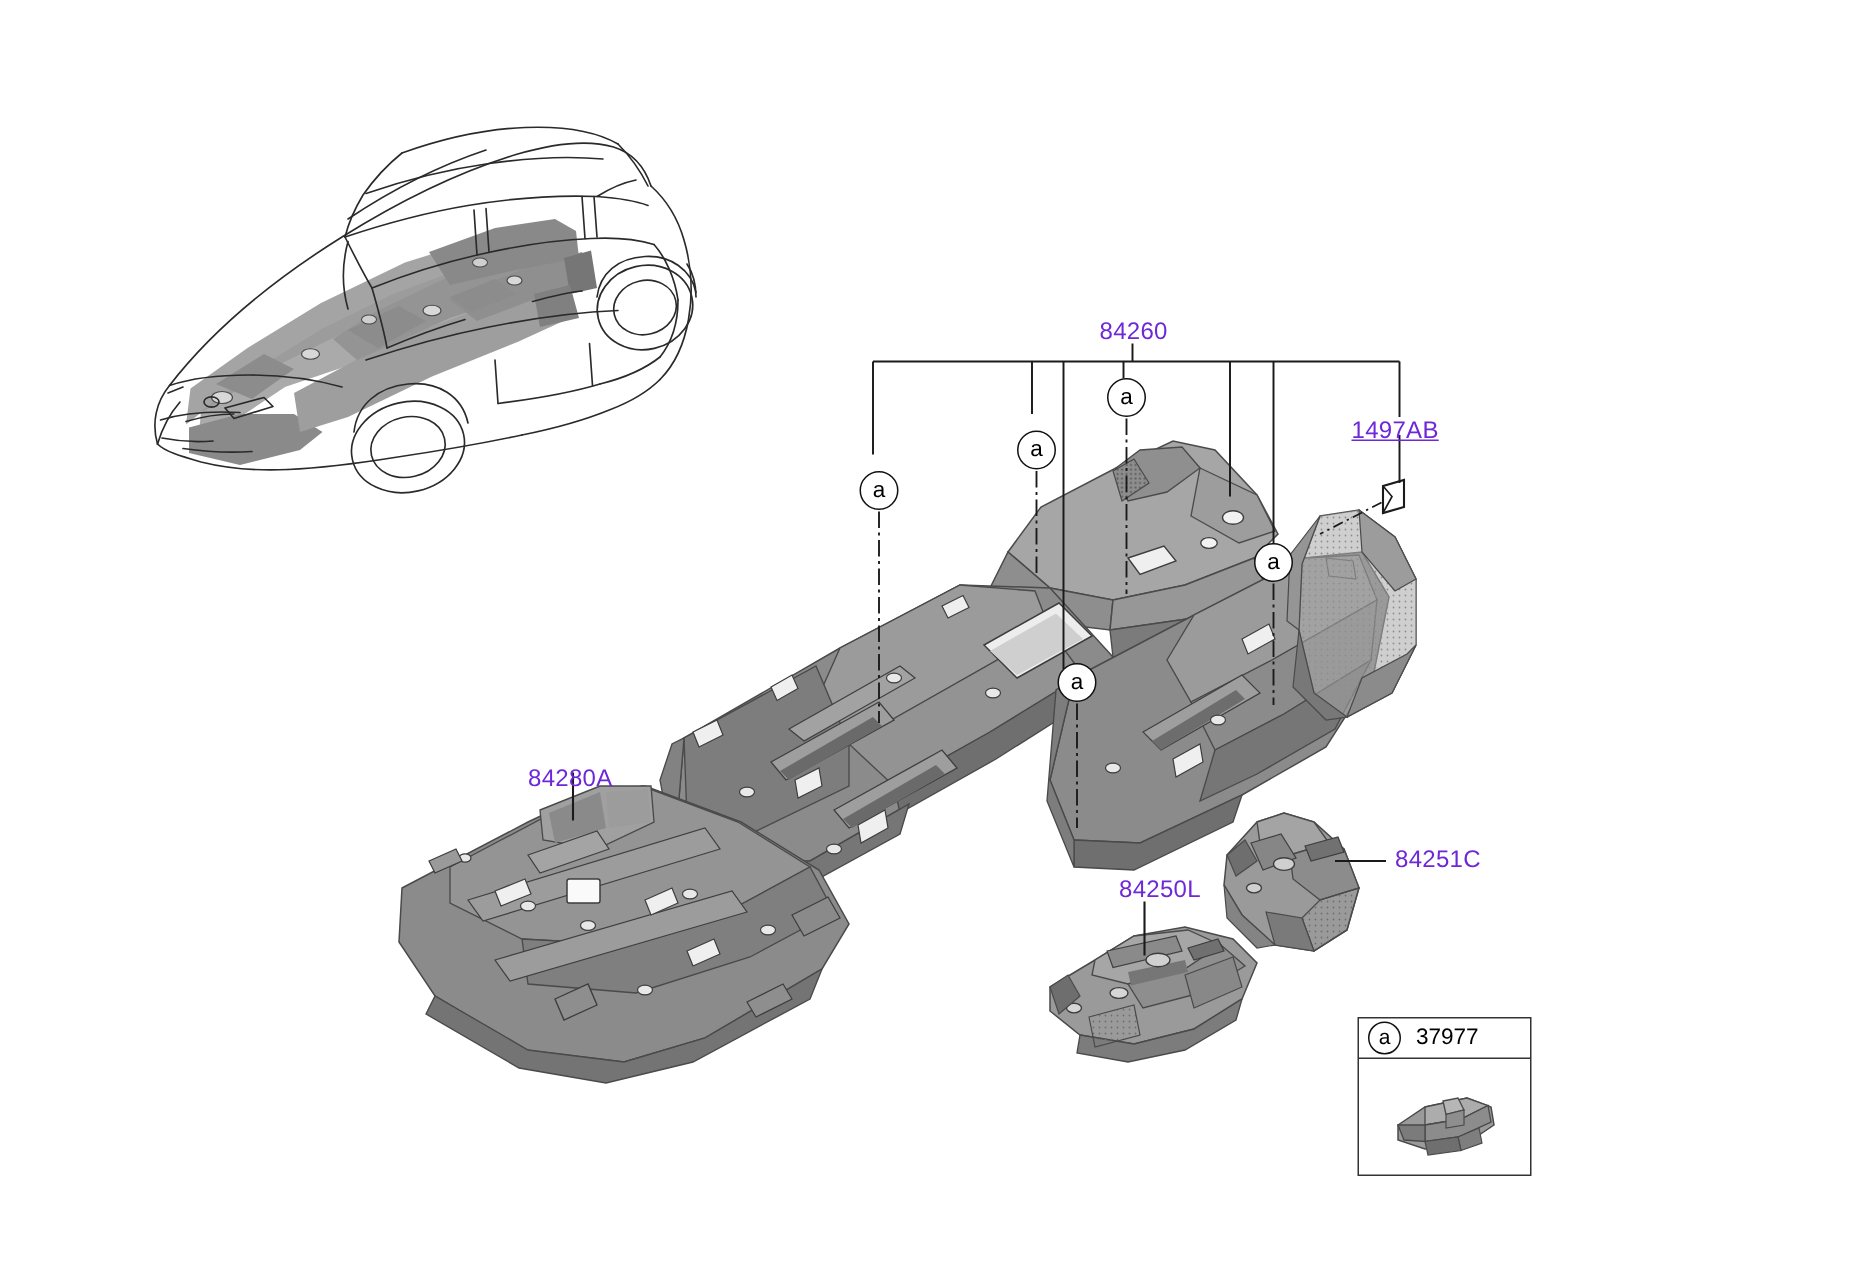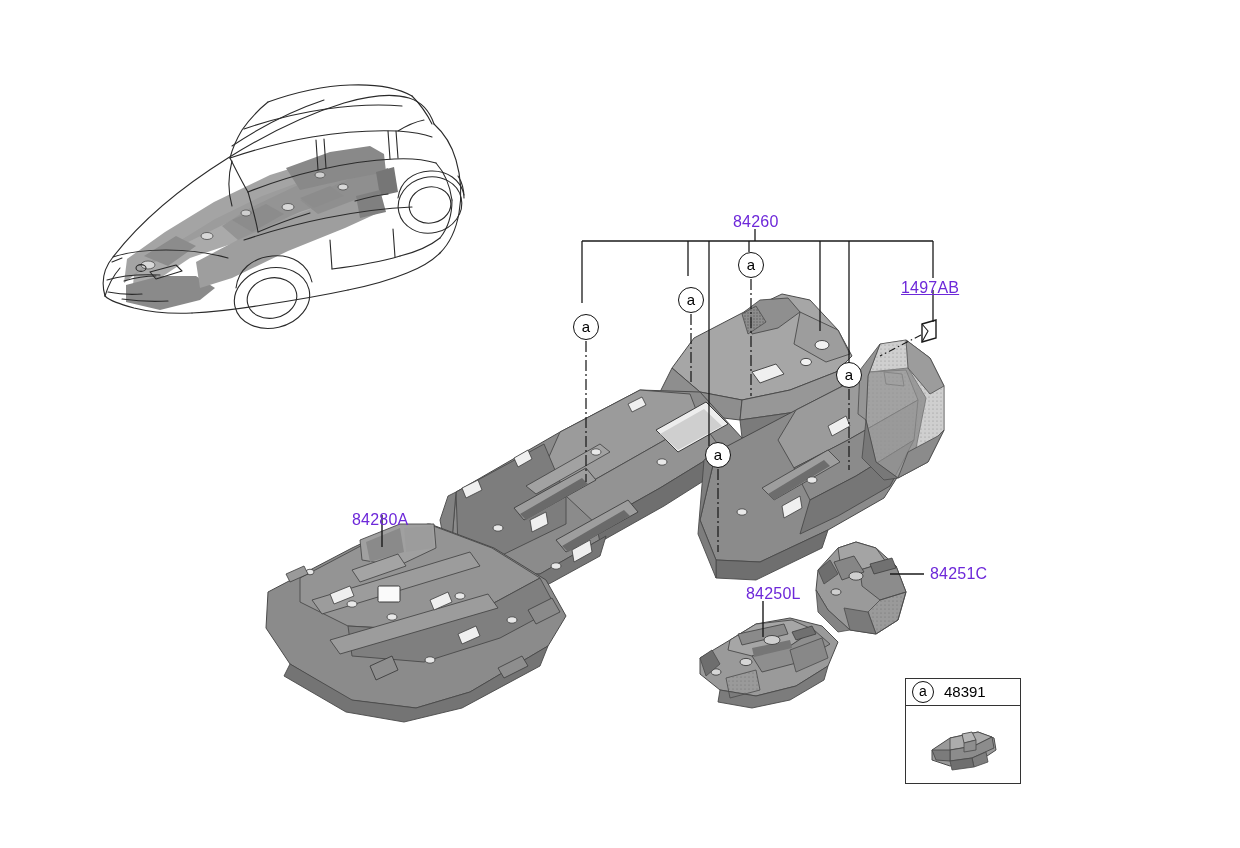"48391" div.legend-num { text: 48391 -> 37977 }
